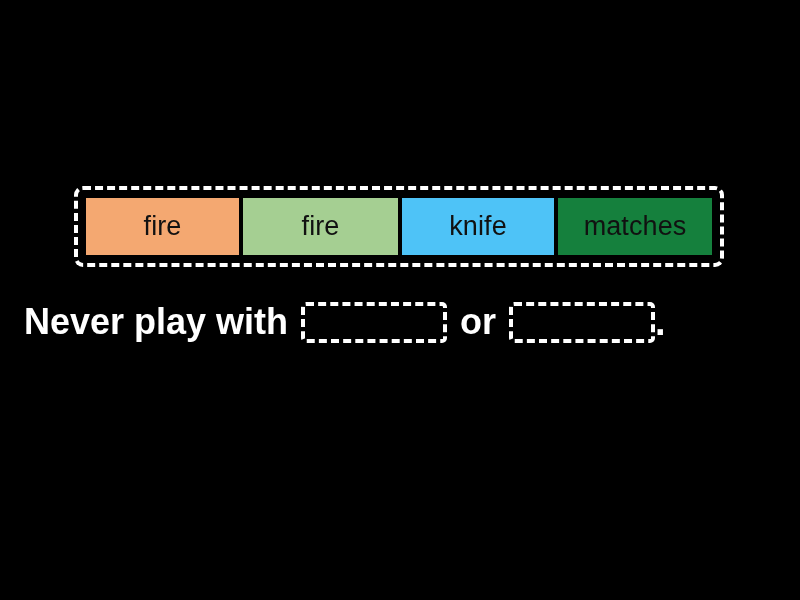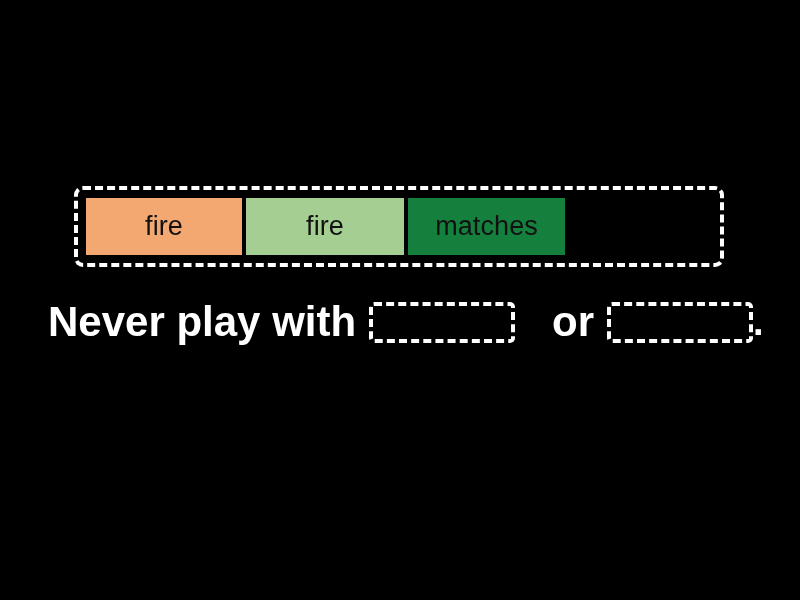"knife" div.word-tile { html: none -> <div> <span>knife</span> </div> }
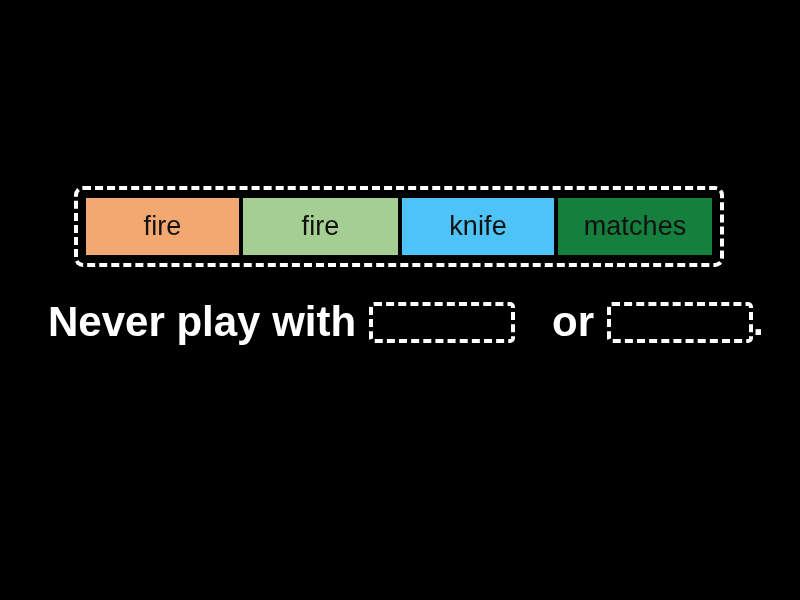"Never play with" .sentence-word { font-size: 42px -> 36px; margin-left: 24px -> none }
